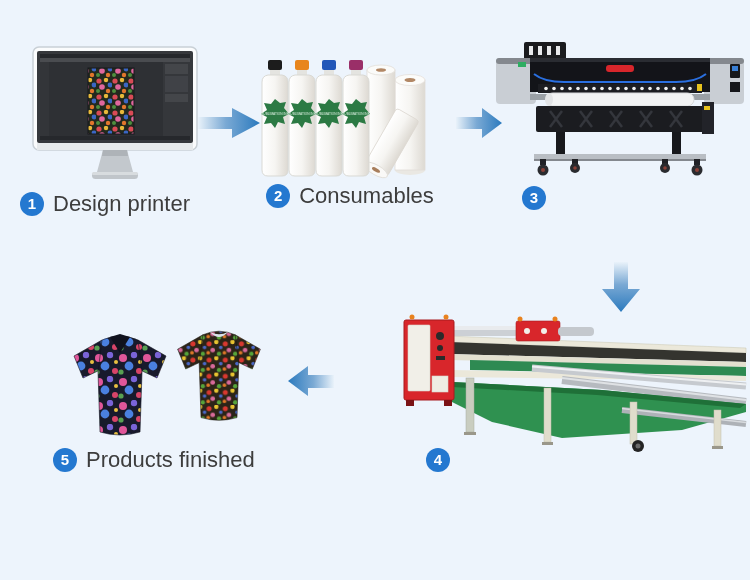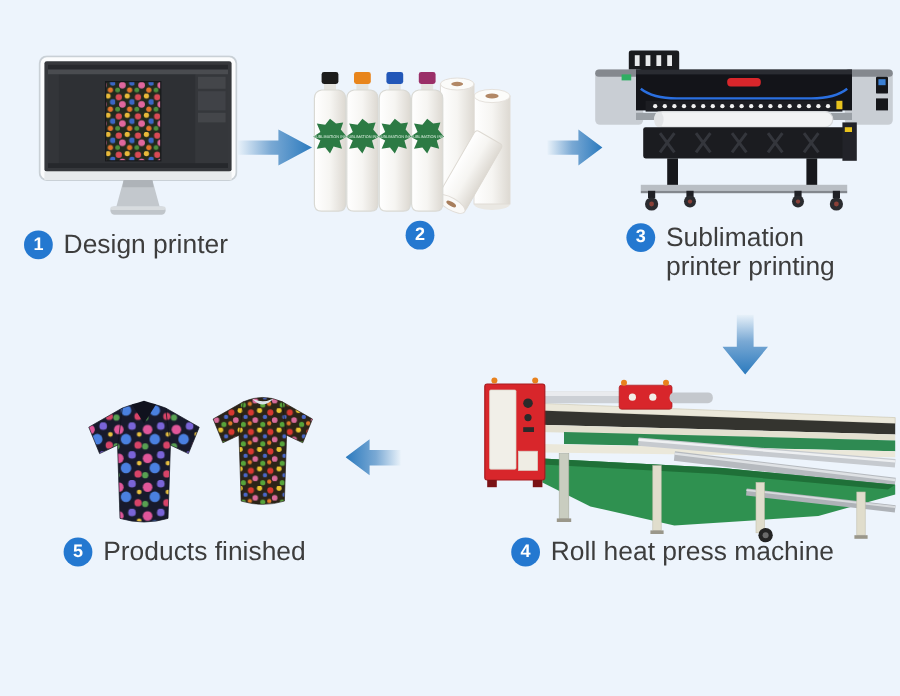"Consumables" span.label-text { html: none -> <span>Consumables</span> }
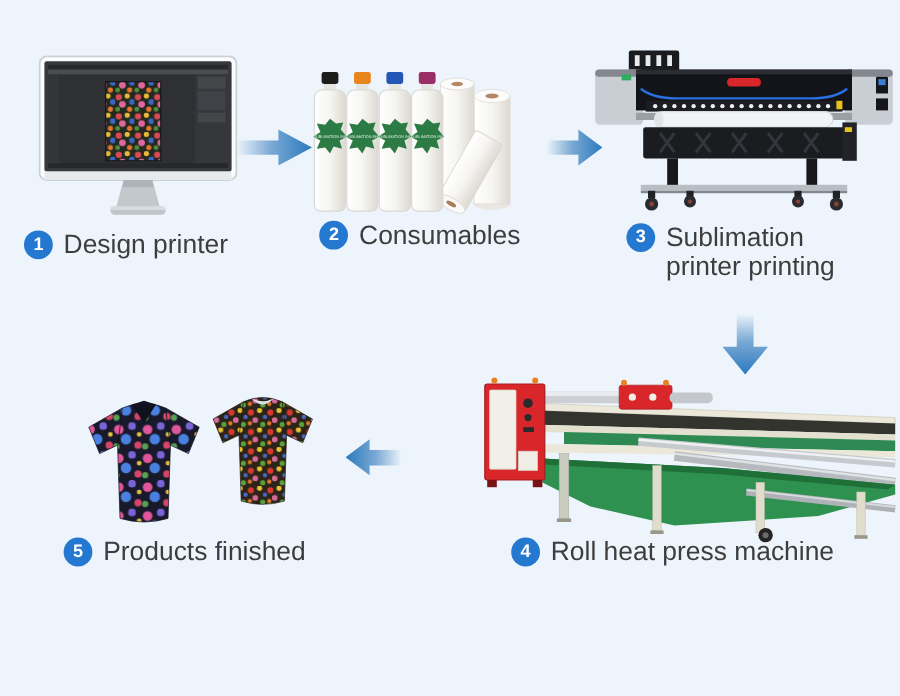"Sublimation" span.label-col { html: <span> <span>Sublimation</span> <span>printer printing</span> </span> -> none }
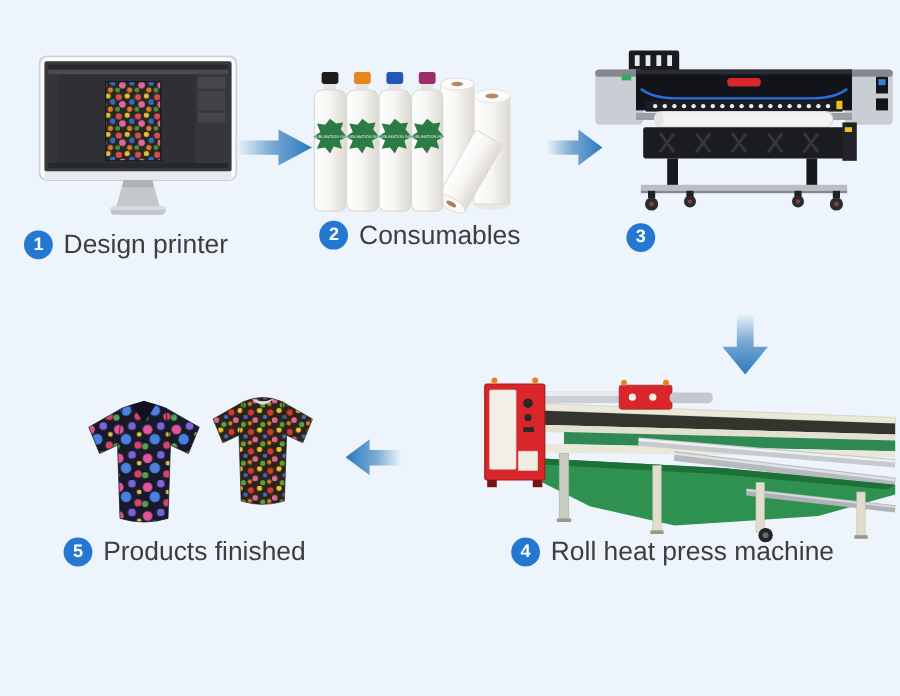"Roll heat press machine" span.label-text { html: <span>Roll heat press machine</span> -> none }
